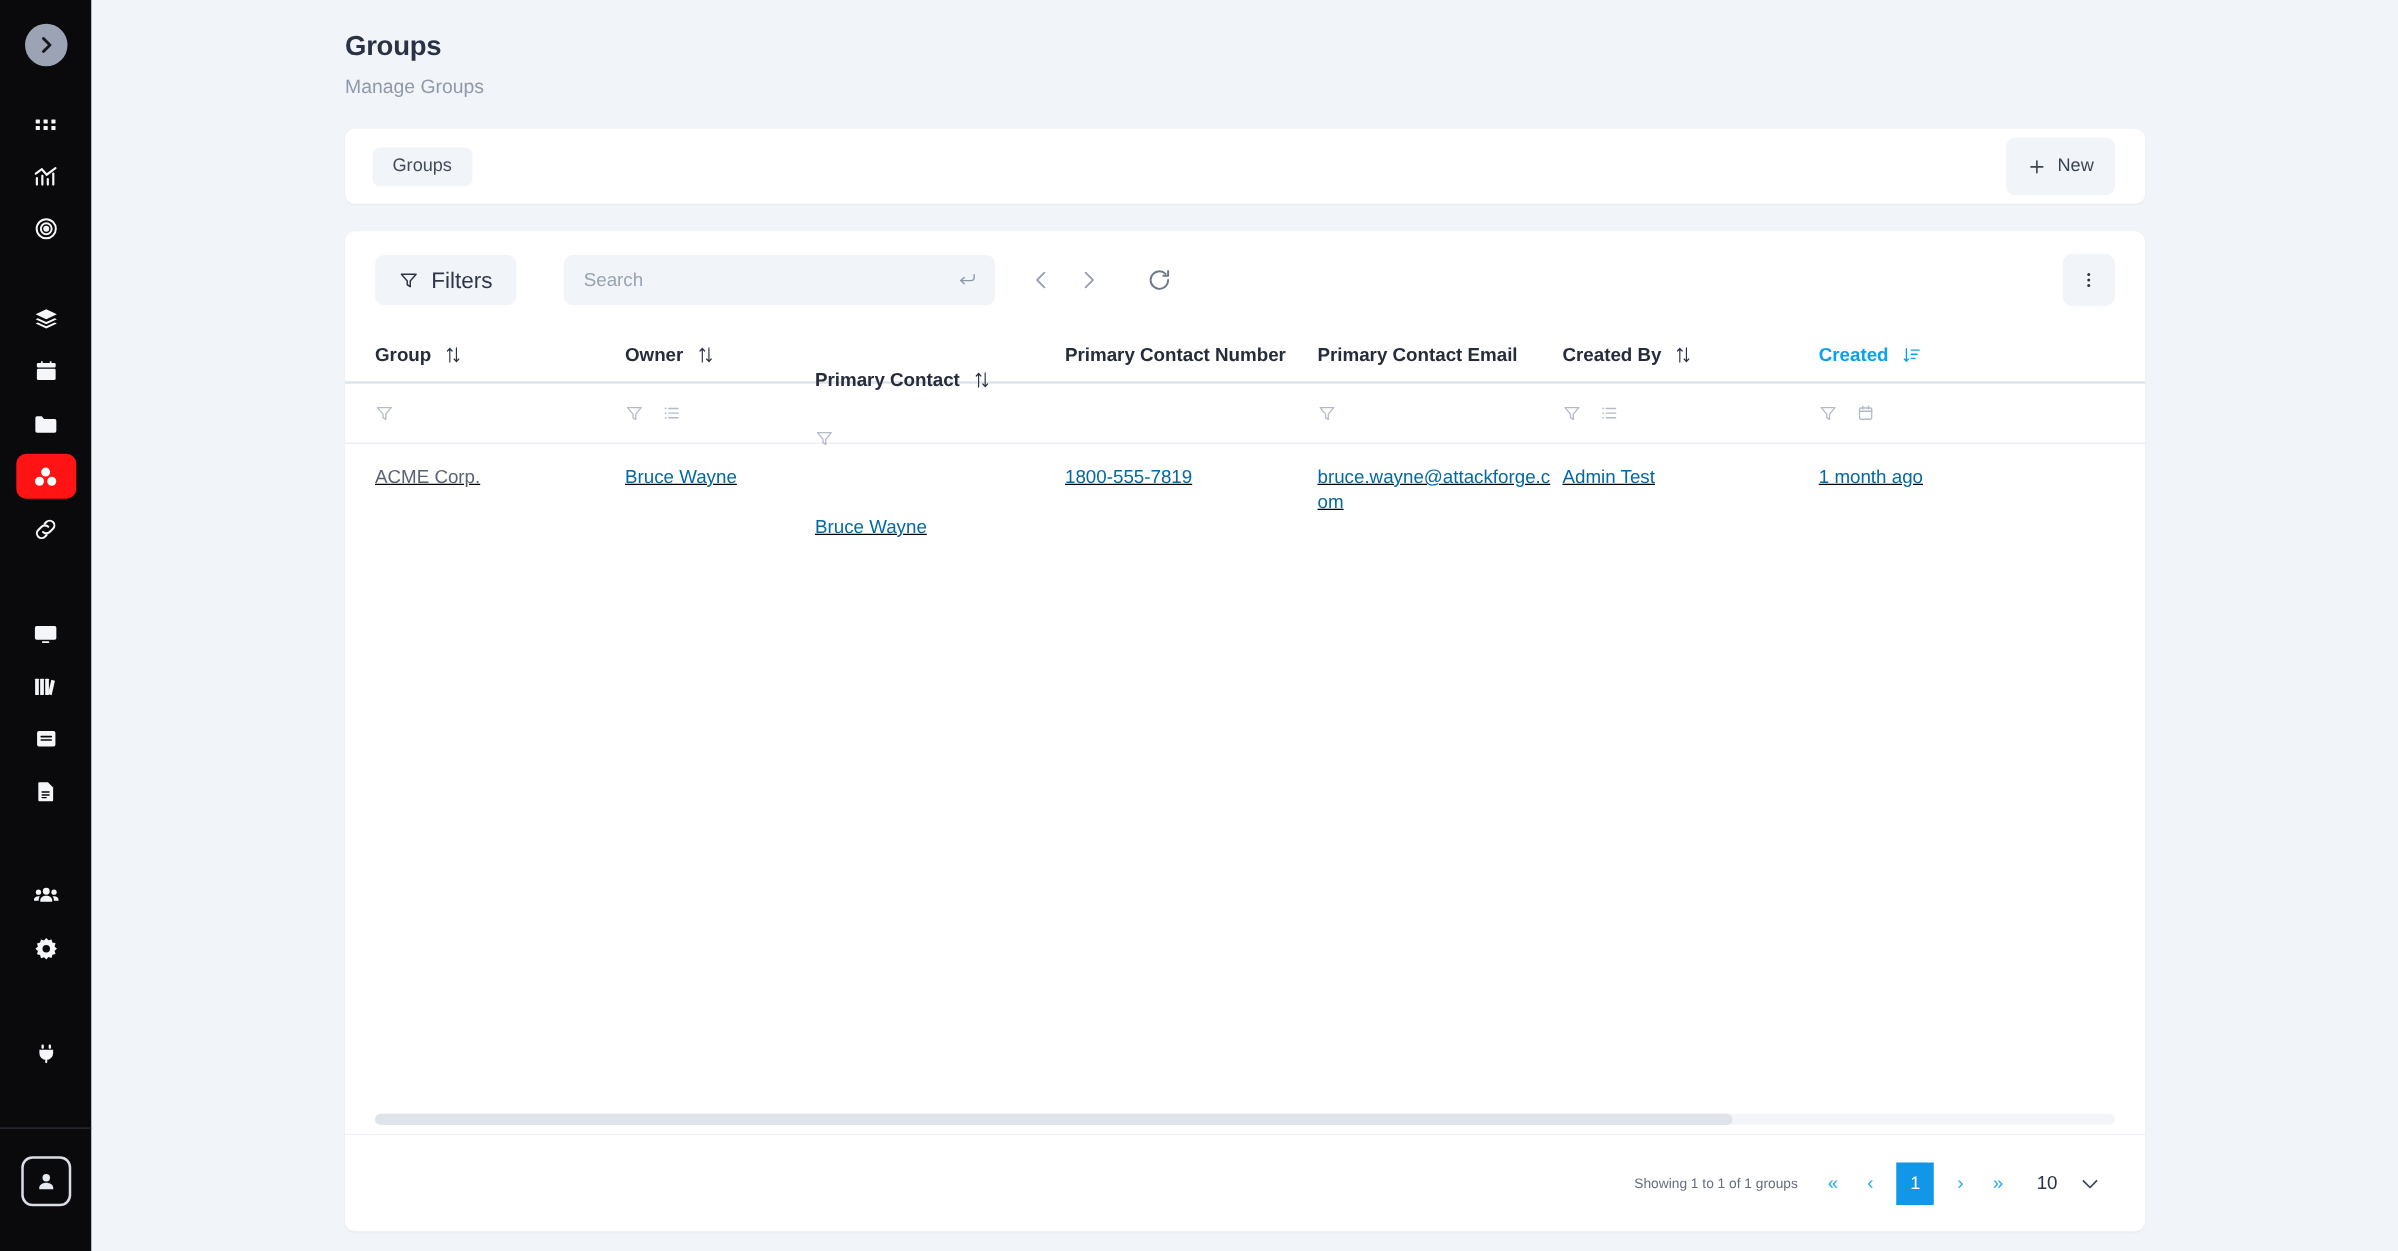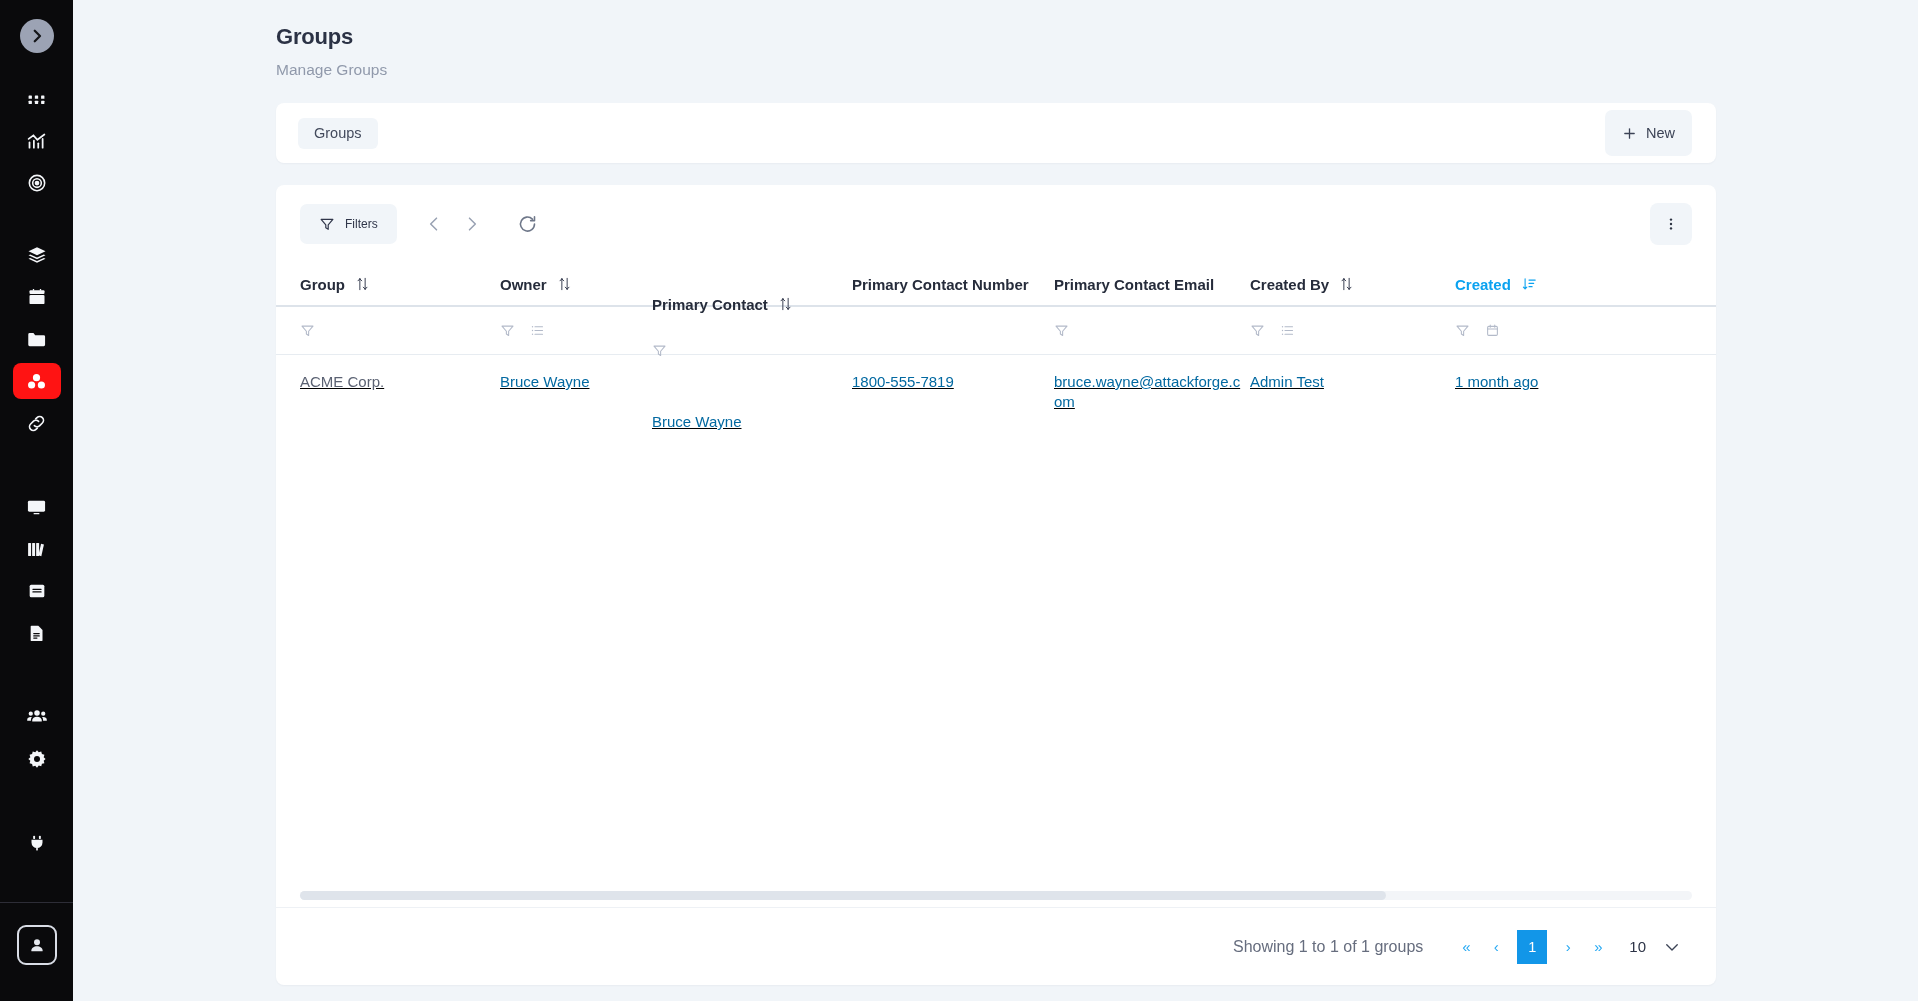"Filters" .filters-btn { font-size: 12px -> 18px }
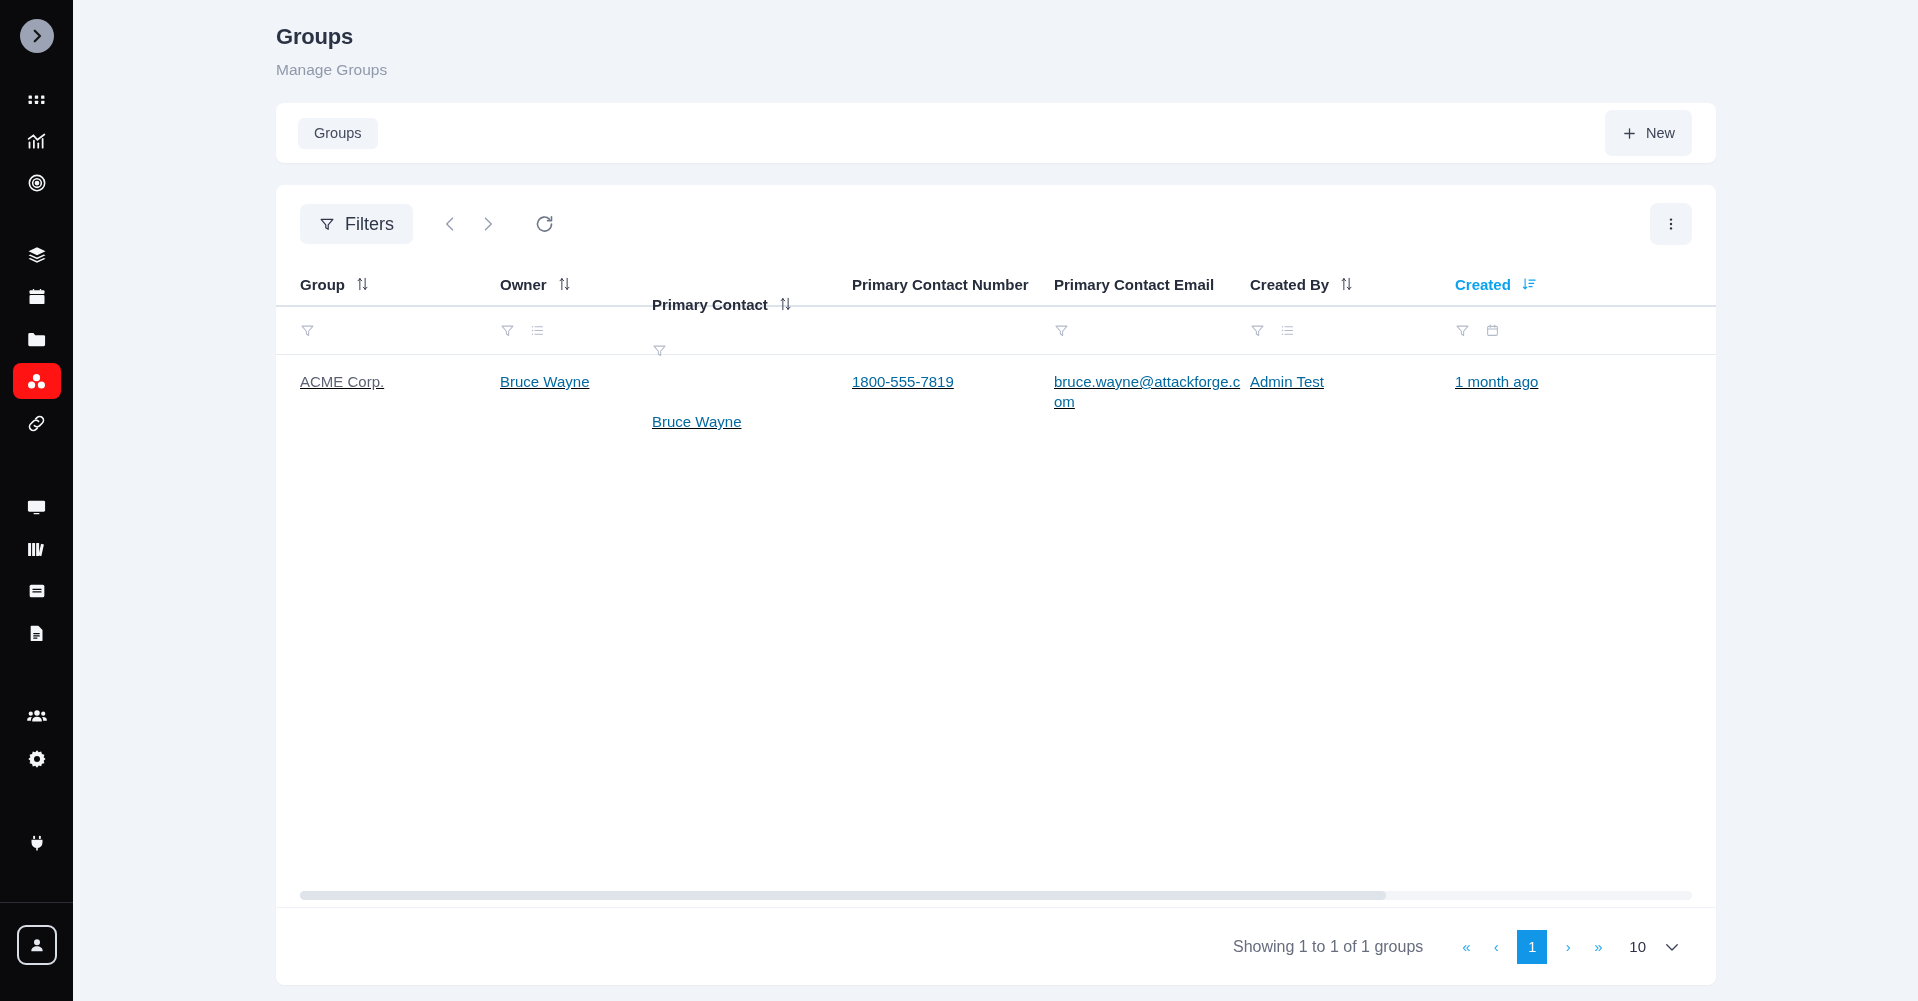"Search" div.search-wrap { html: none -> <div> <input> <svg> <polyline></polyline> <path></path> </svg> </div> }
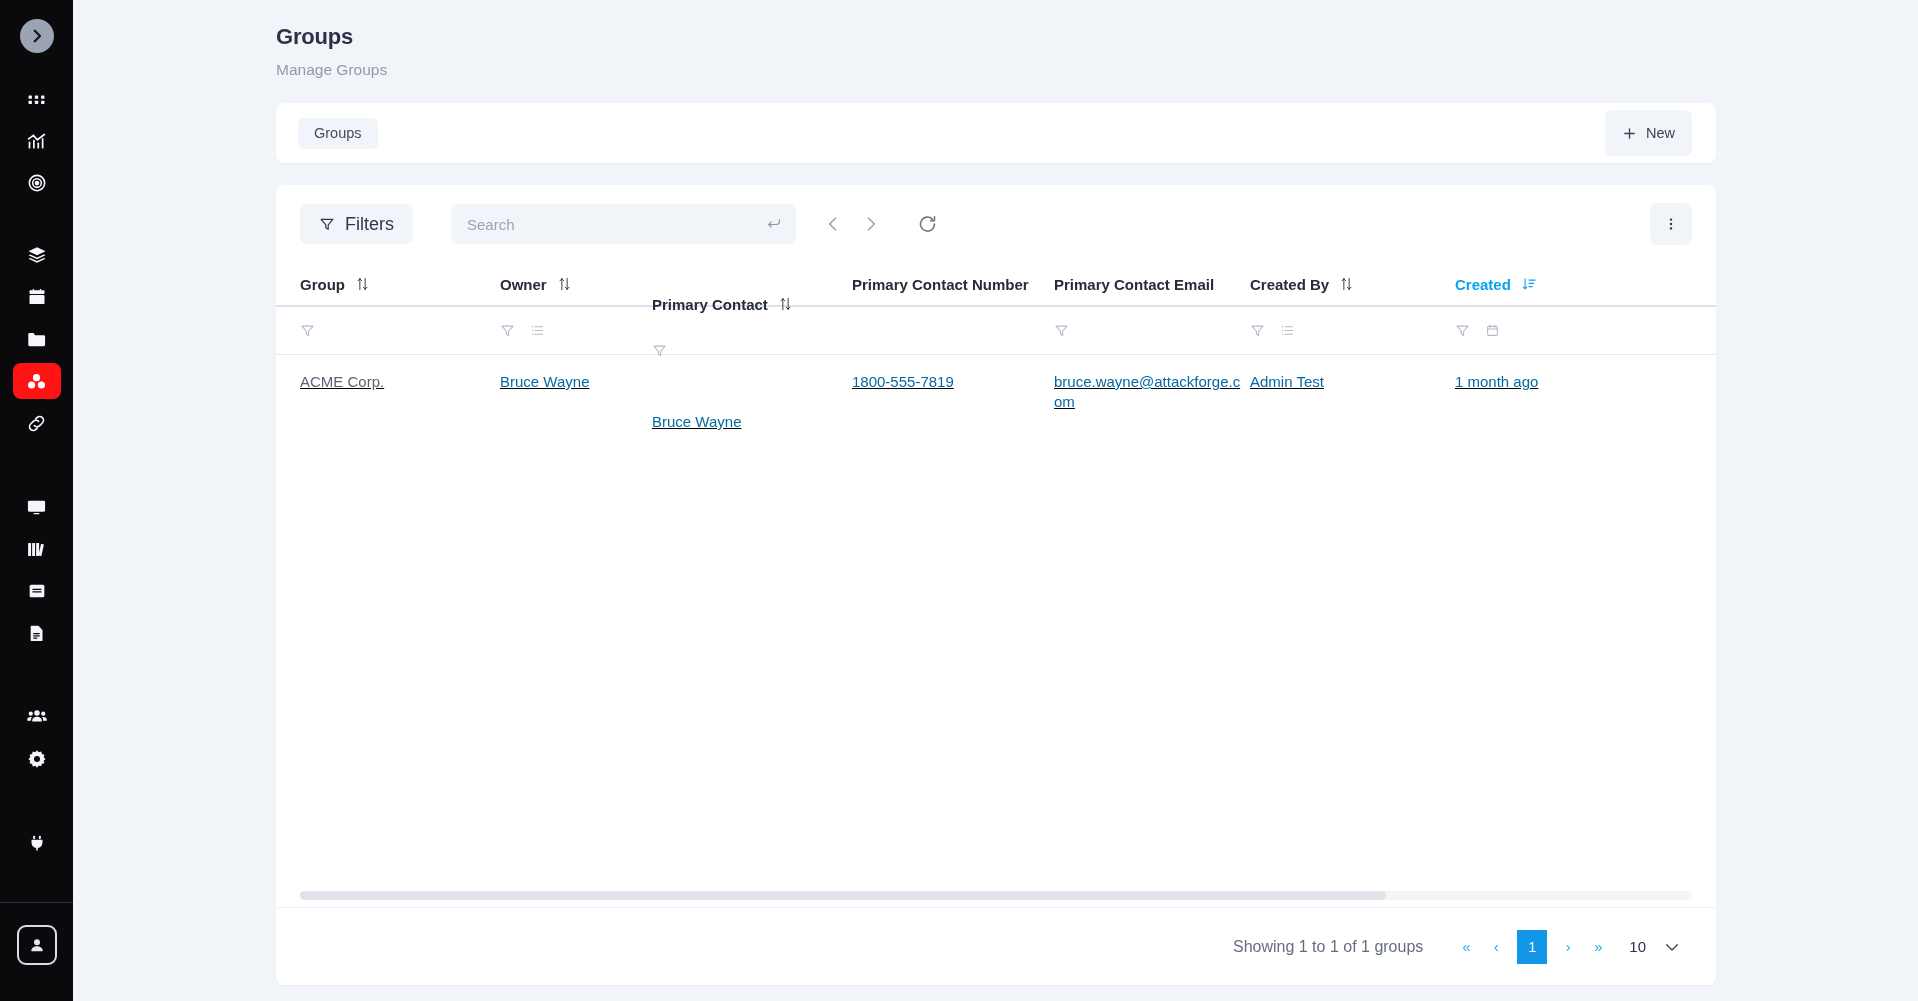"Showing 1 to 1 of" .showing-text { font-size: 16px -> 11px; margin-right: 28px -> 13px }
